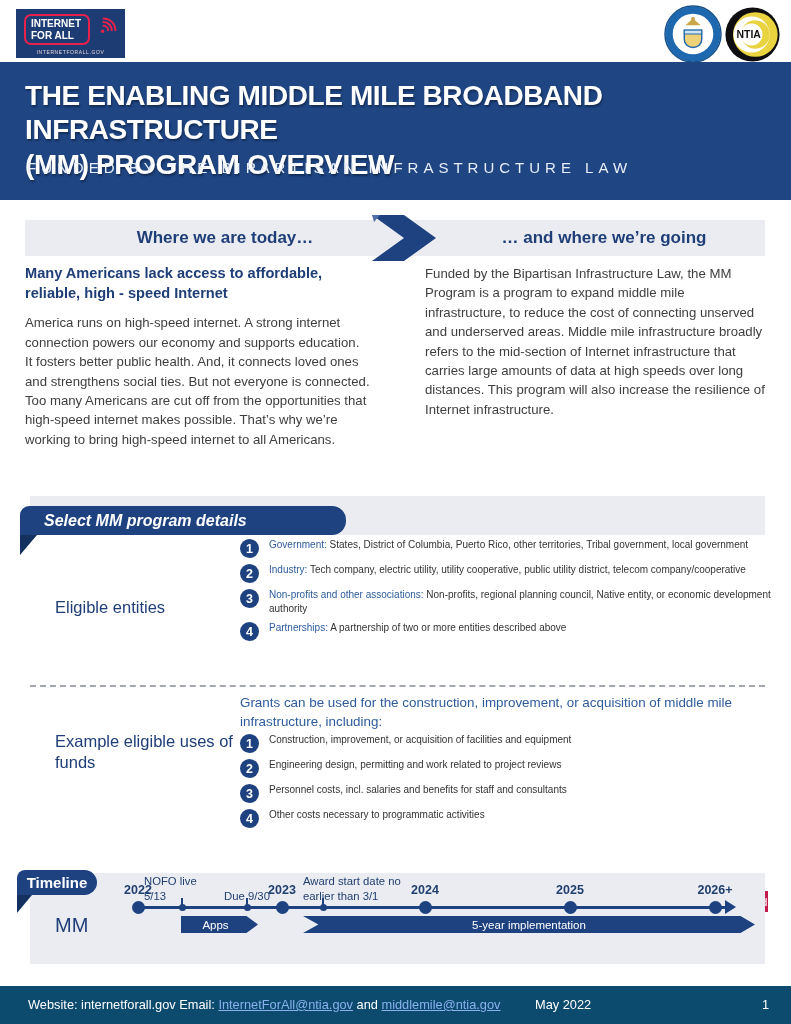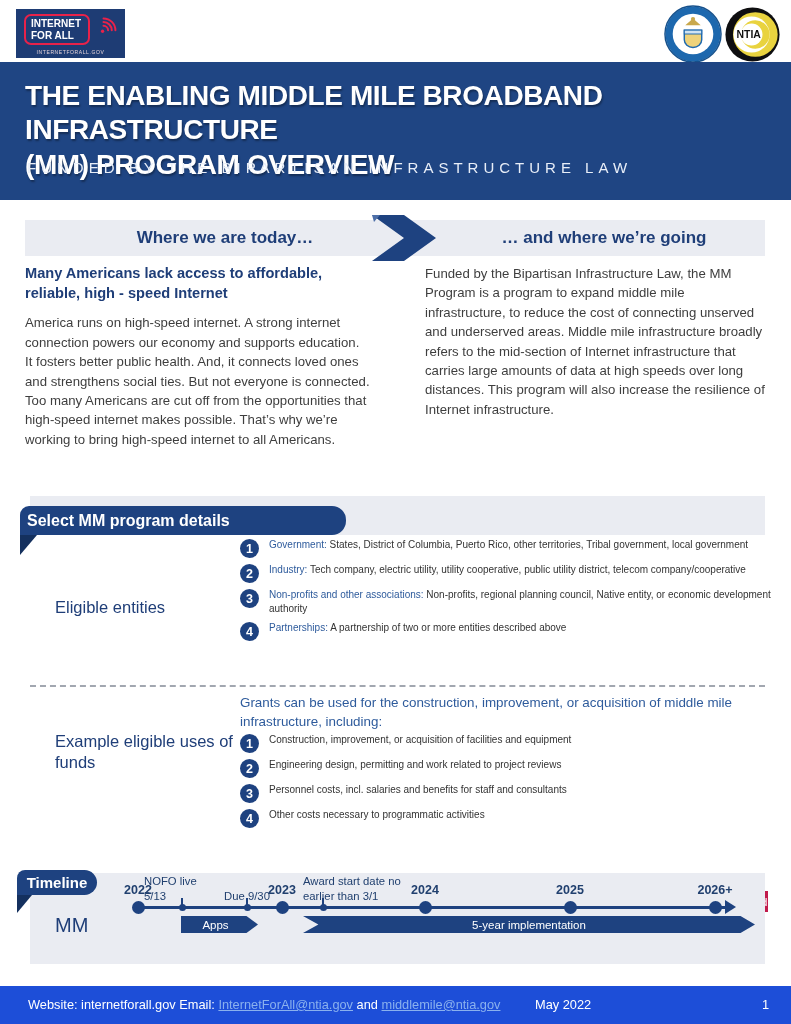"Select MM program details" .tab-details { font-style: none -> italic; padding-left: 7px -> 24px }
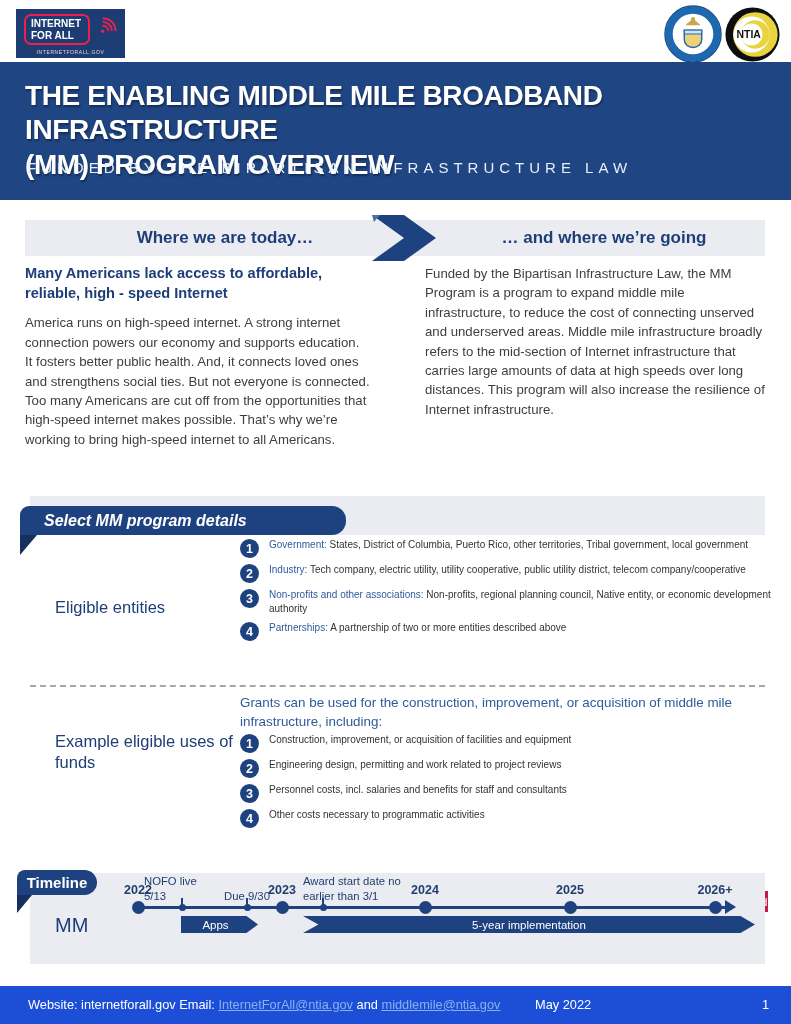"Website: internetforall.gov Email:" .footer { background: #1d4ed8 -> #0c4a6e }
